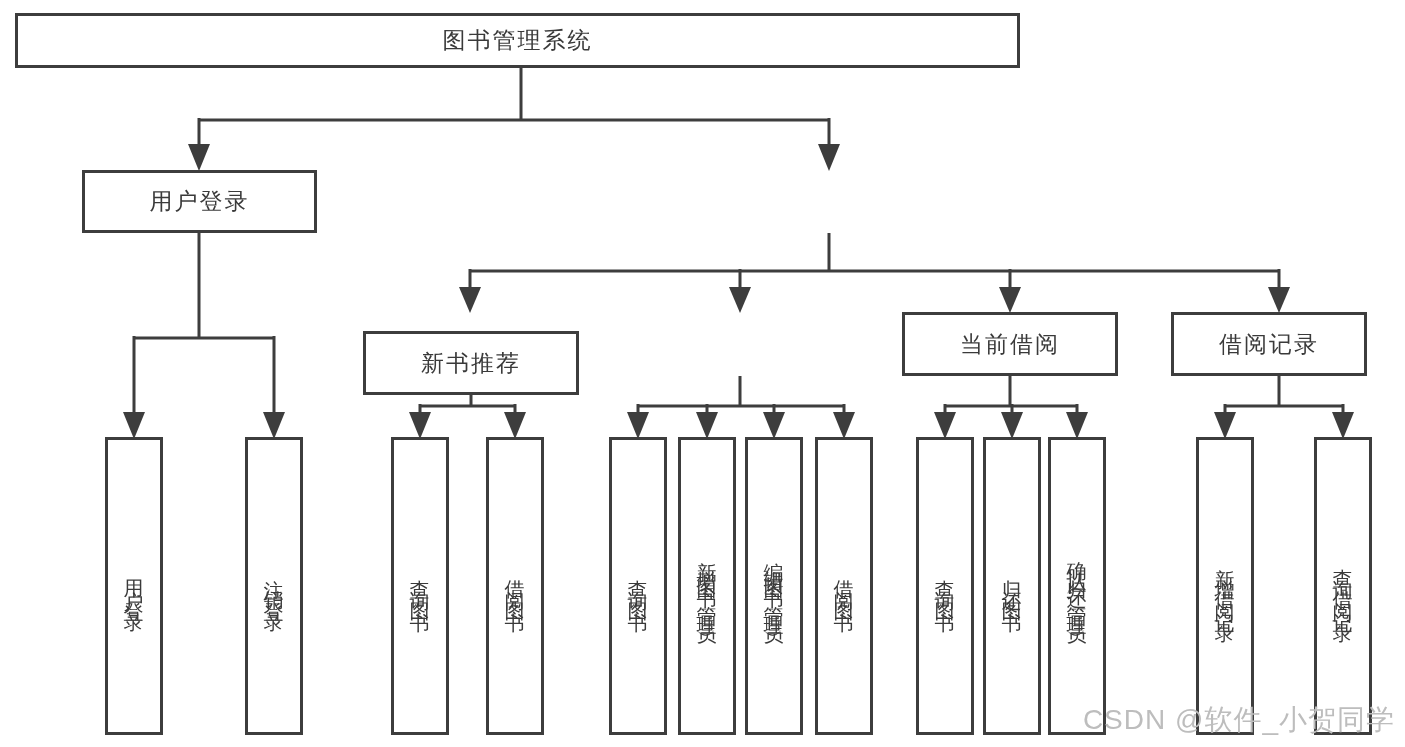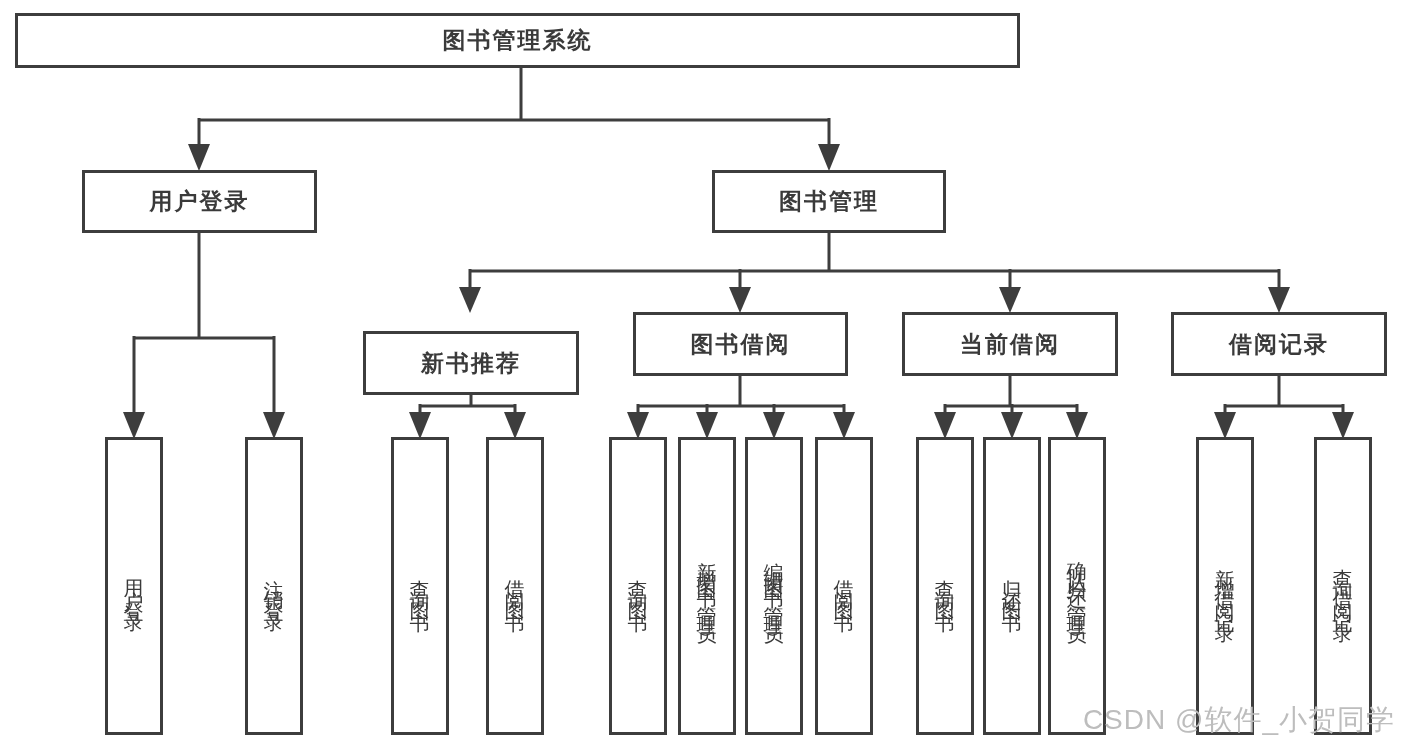"图书管理系统" .hbox { font-weight: bold -> none }
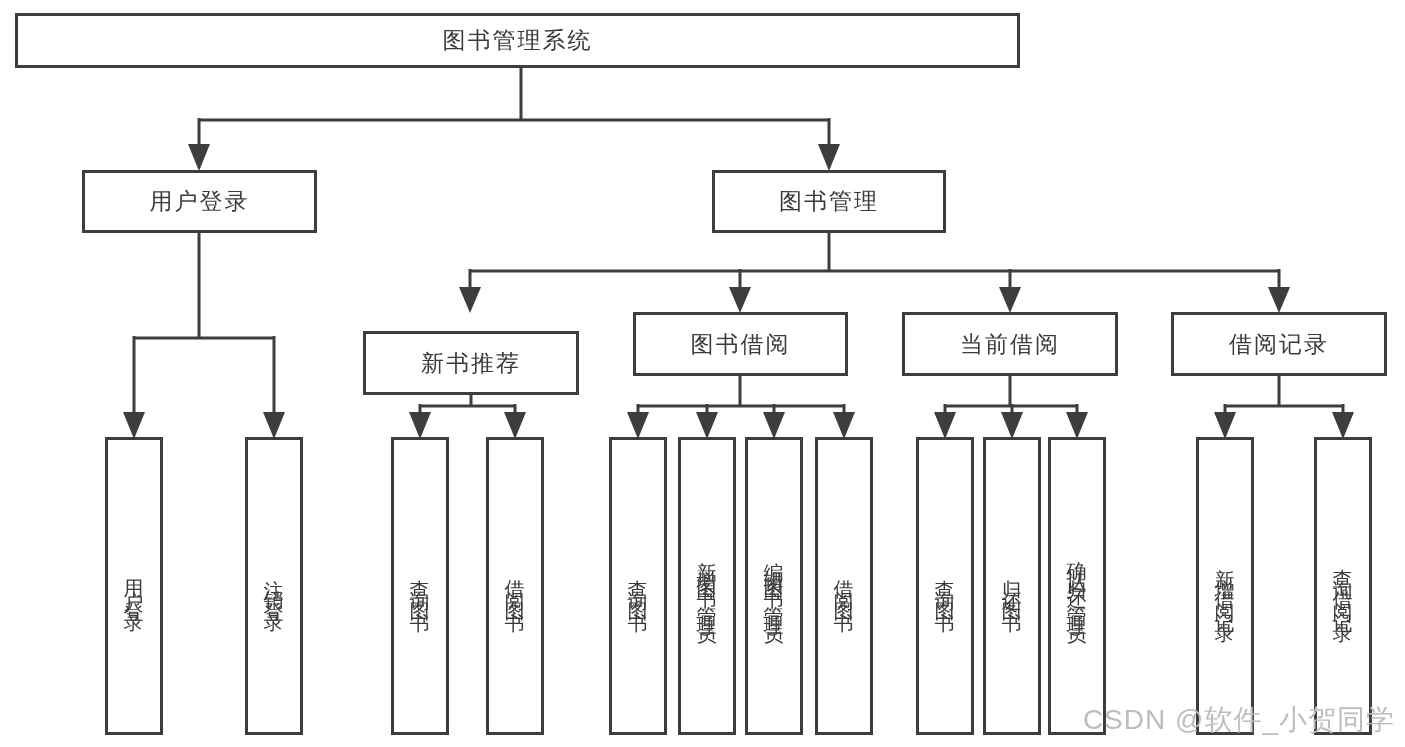"图书管理" div.hbox { html: <div> <span>图书管理</span> </div> -> none }
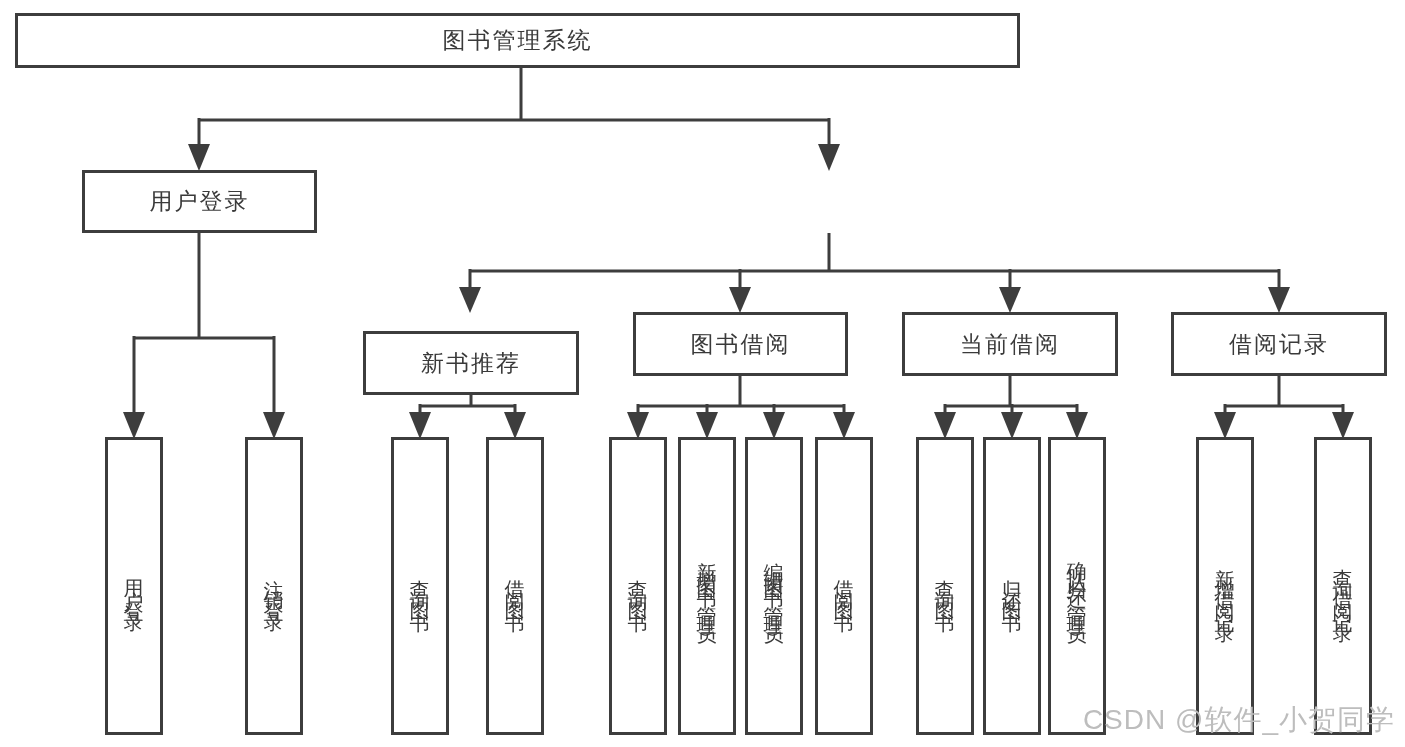"图书借阅" div.hbox { html: <div> <span>图书借阅</span> </div> -> none }
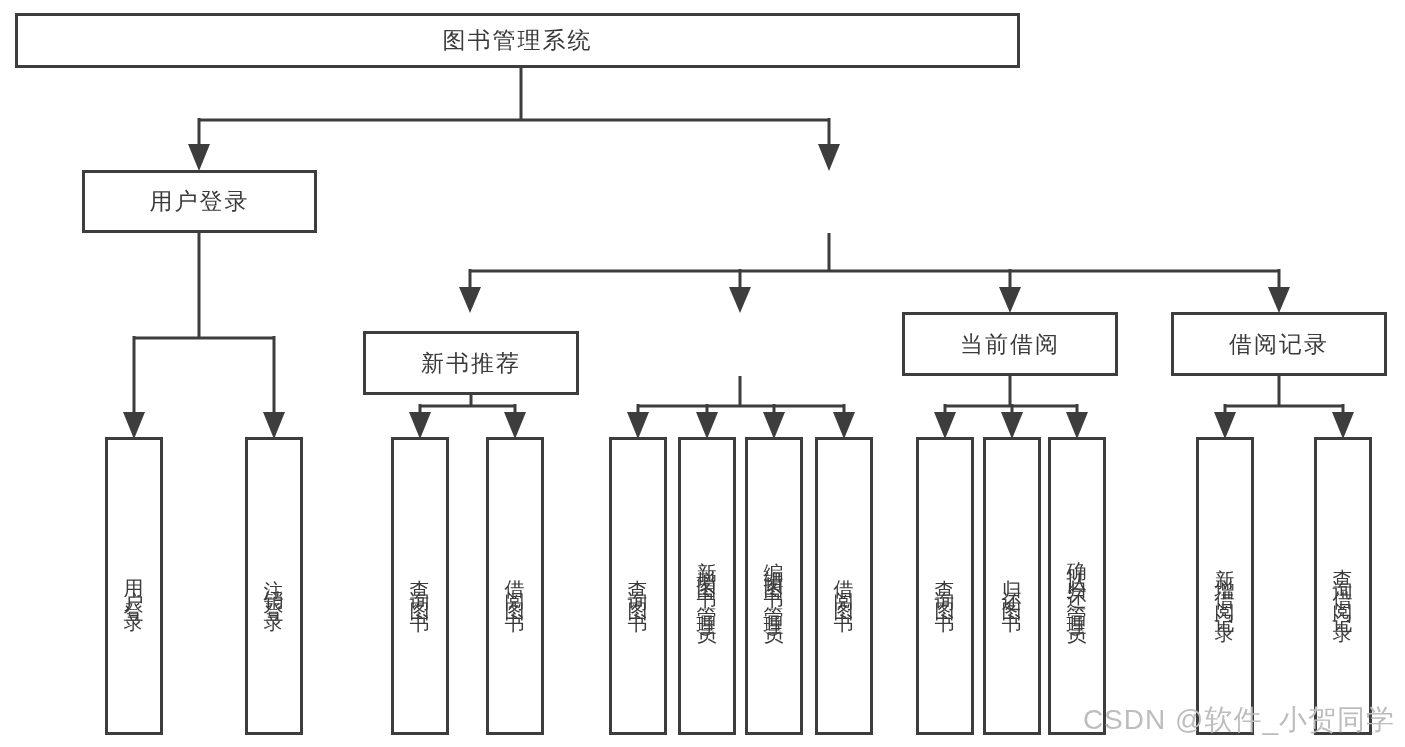"借阅记录" #g4-box { width: 216px -> 196px }
